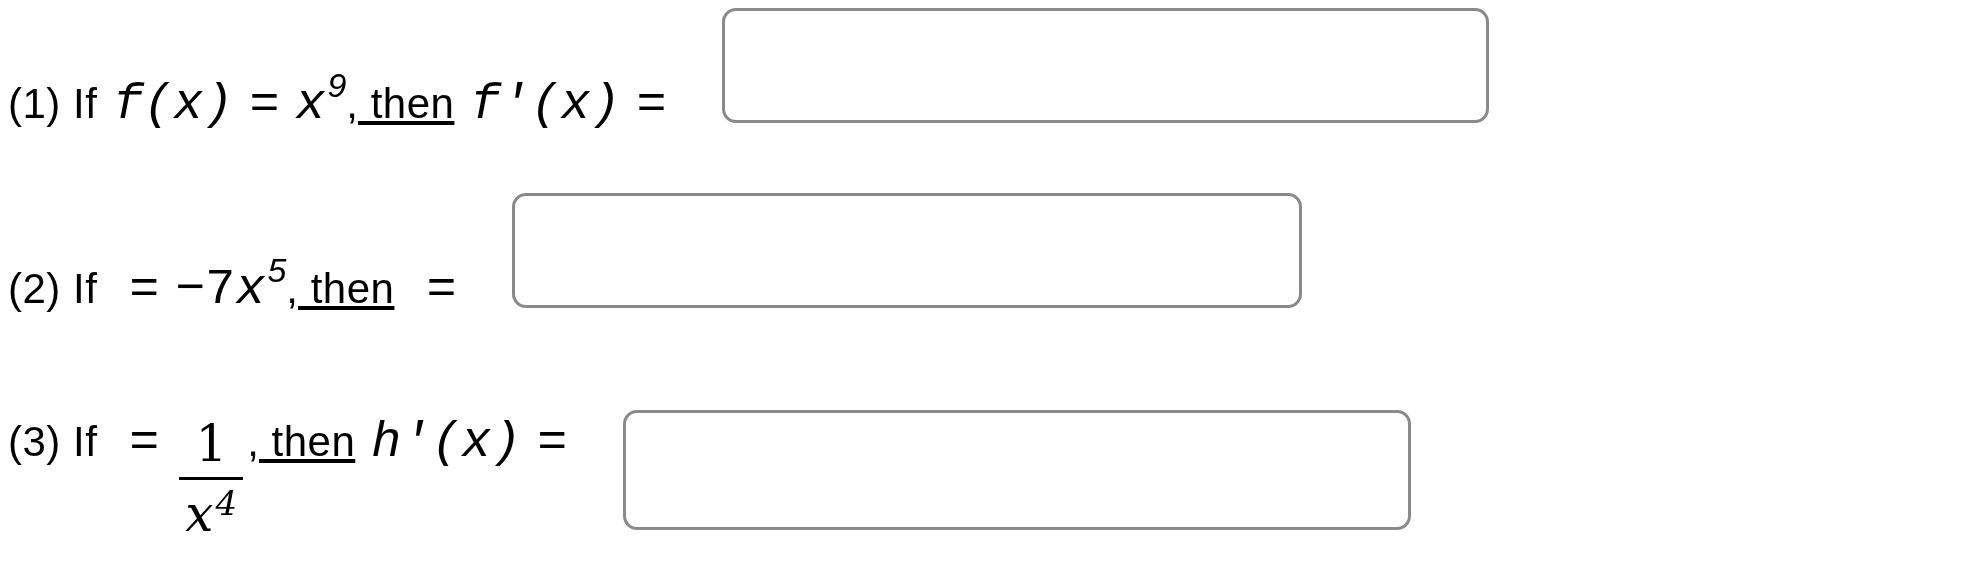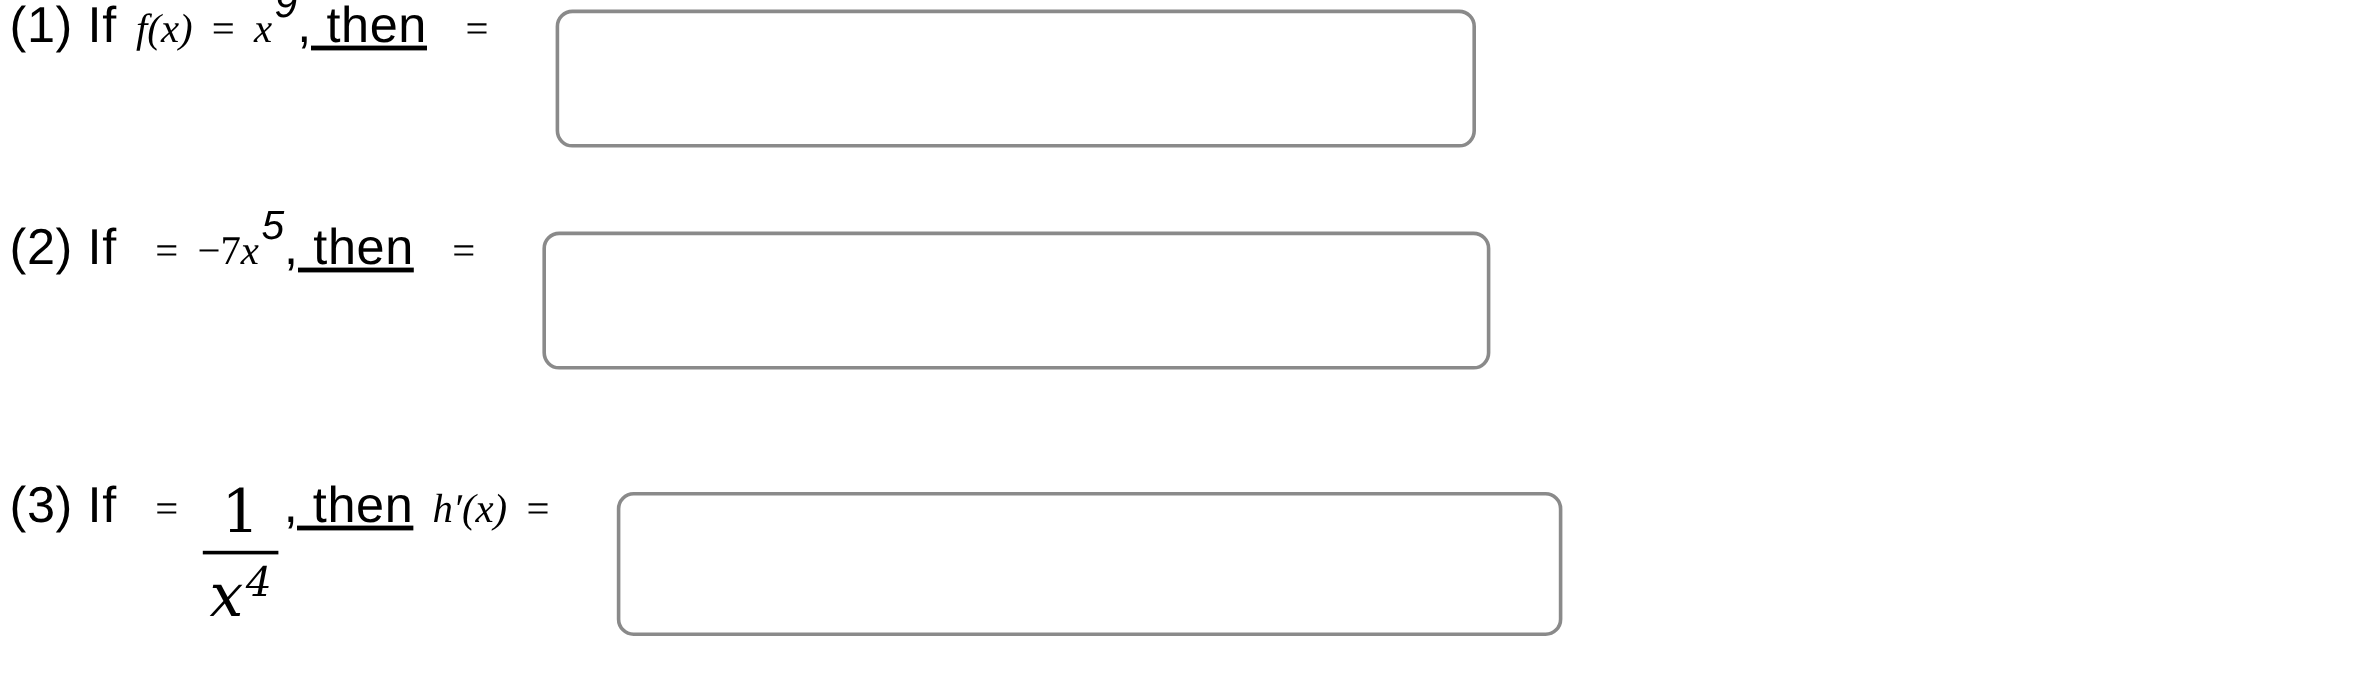"(1) If" .row { align-items: flex-start -> flex-end }
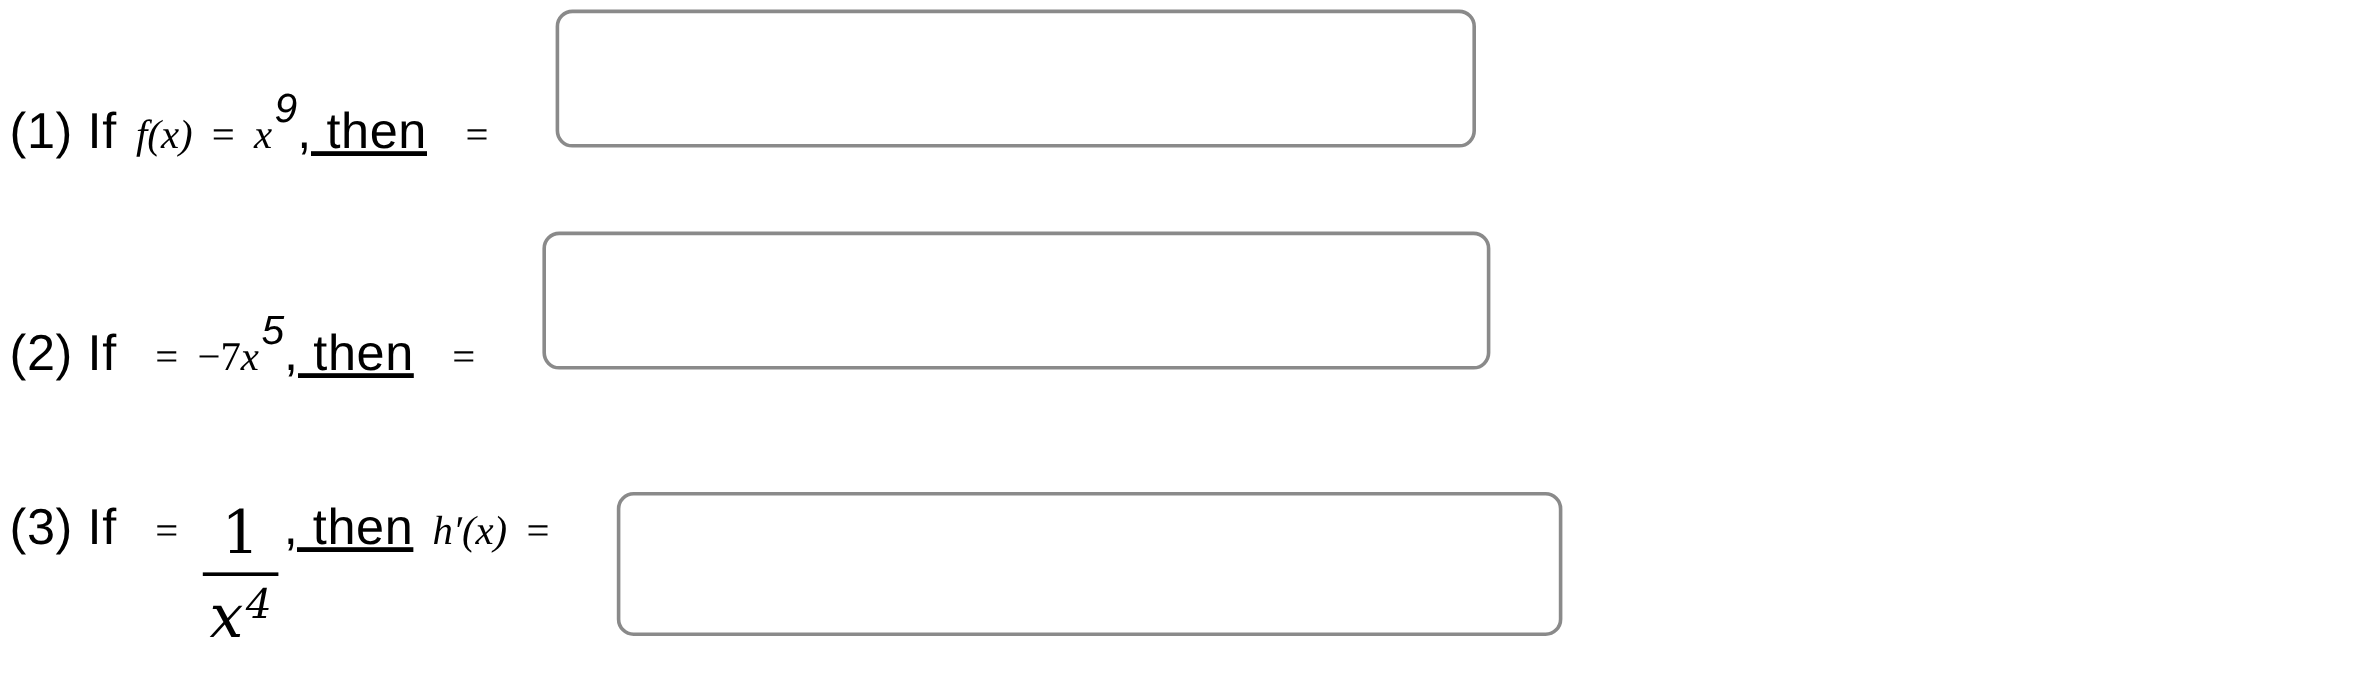"f(x)" .math { font-family: Liberation Serif, serif -> Liberation Mono, monospace; font-size: 34px -> 50px }
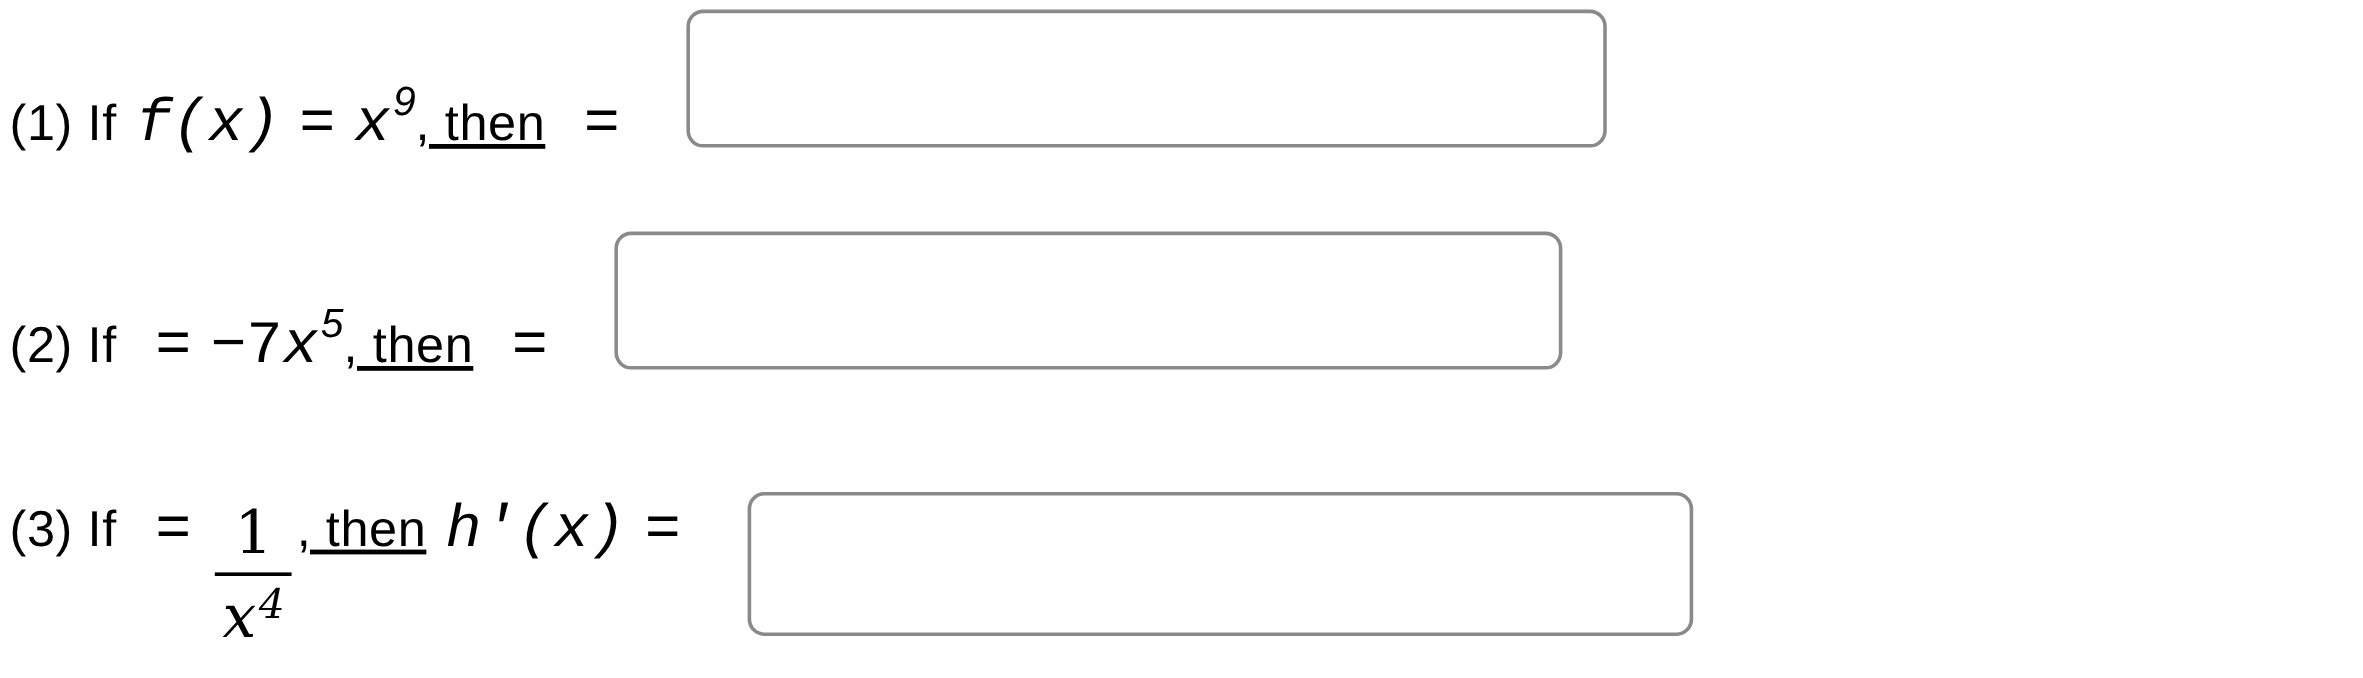"f′(x)" span.math { html: none -> <span>f′(x)</span> }
